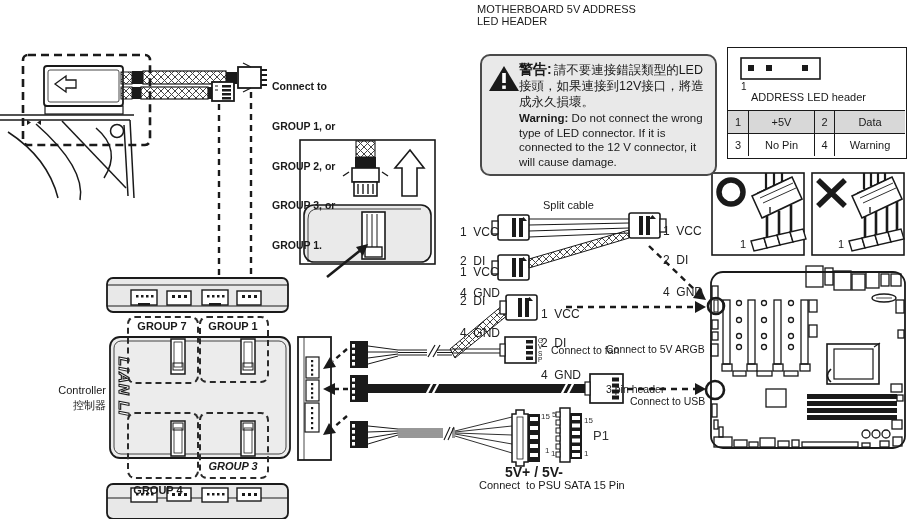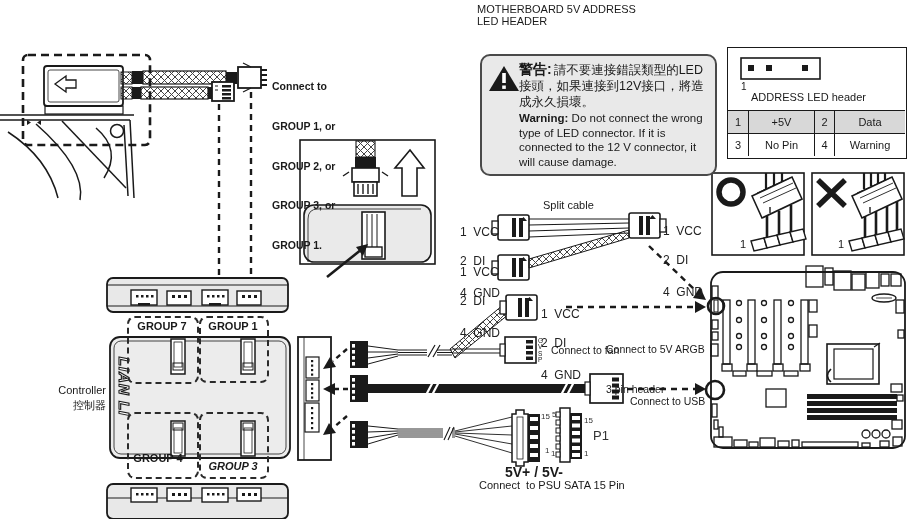"GROUP 4" div.grplabel { top: 452px -> 484px }
